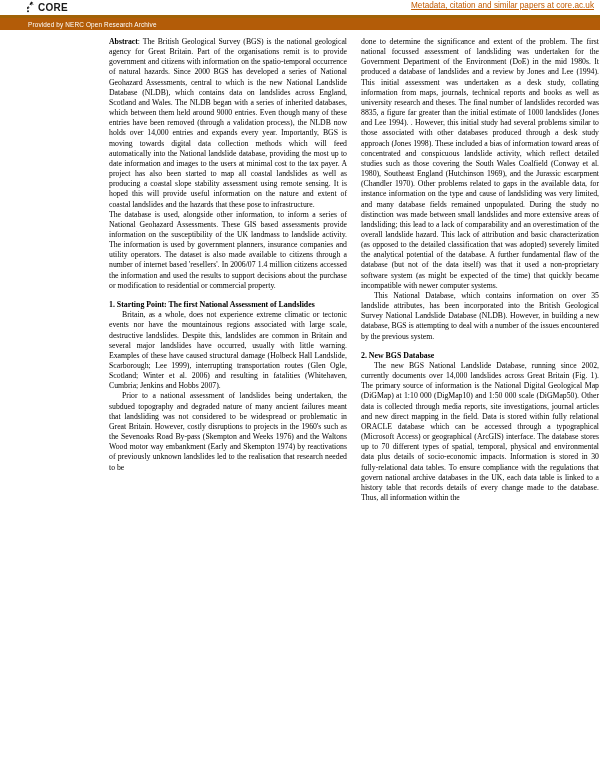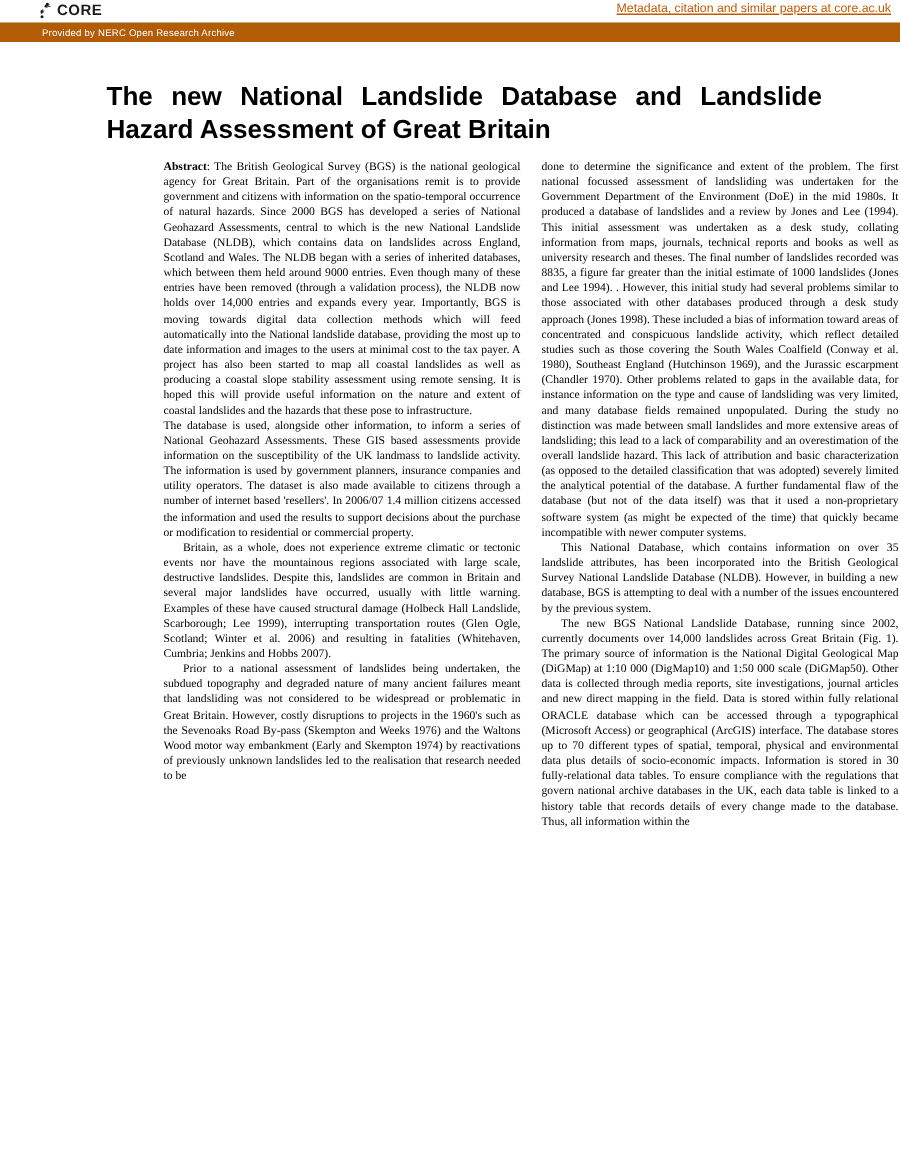"CORE" #core-topline { border-bottom: 1px solid #a16207 -> 3px solid #a16207 }
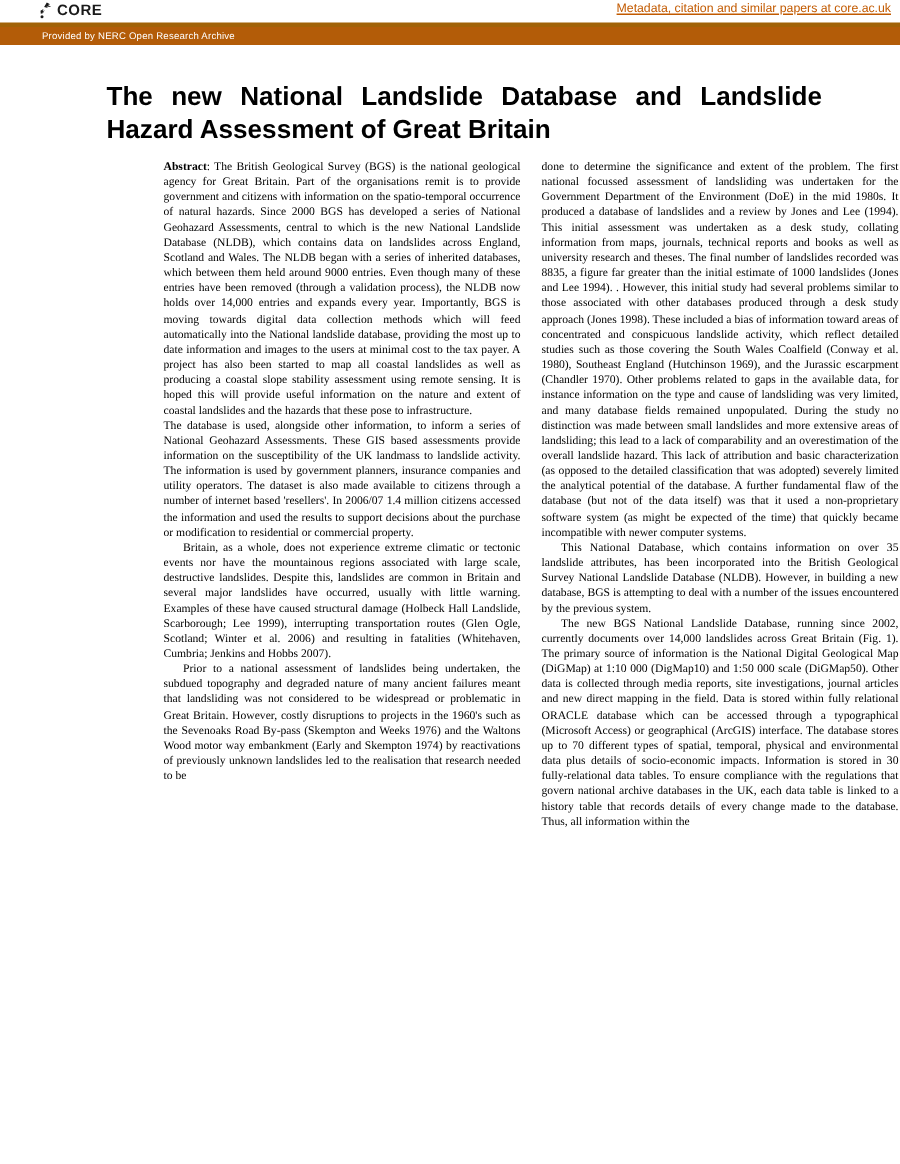"The new National Landslide Database" h1 { html: <h1>The new National Landslide Database and Landslide Hazard Assessment of Great Britain</h1> -> none }
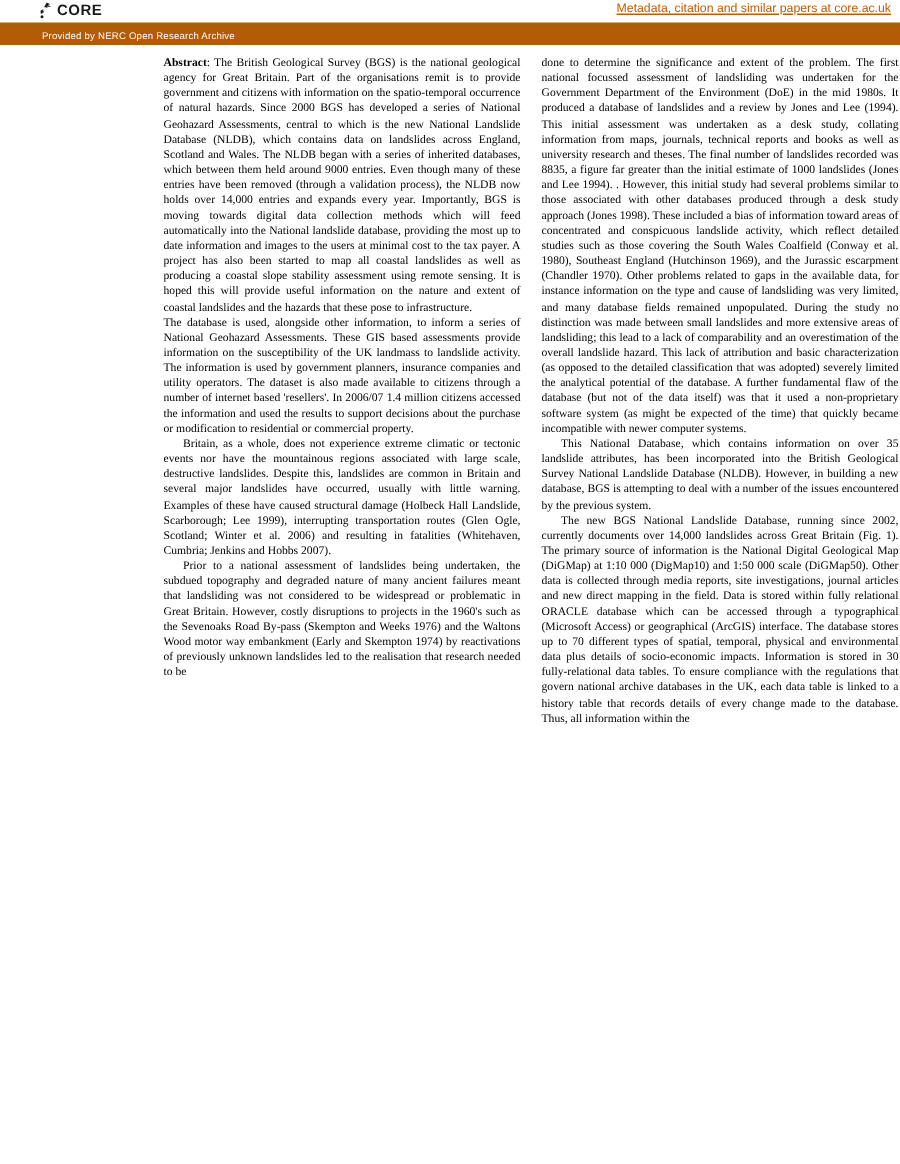"1. Starting Point: The first" h2.heading { html: none -> <h2>1. Starting Point: The first National Assessment of Landslides</h2> }
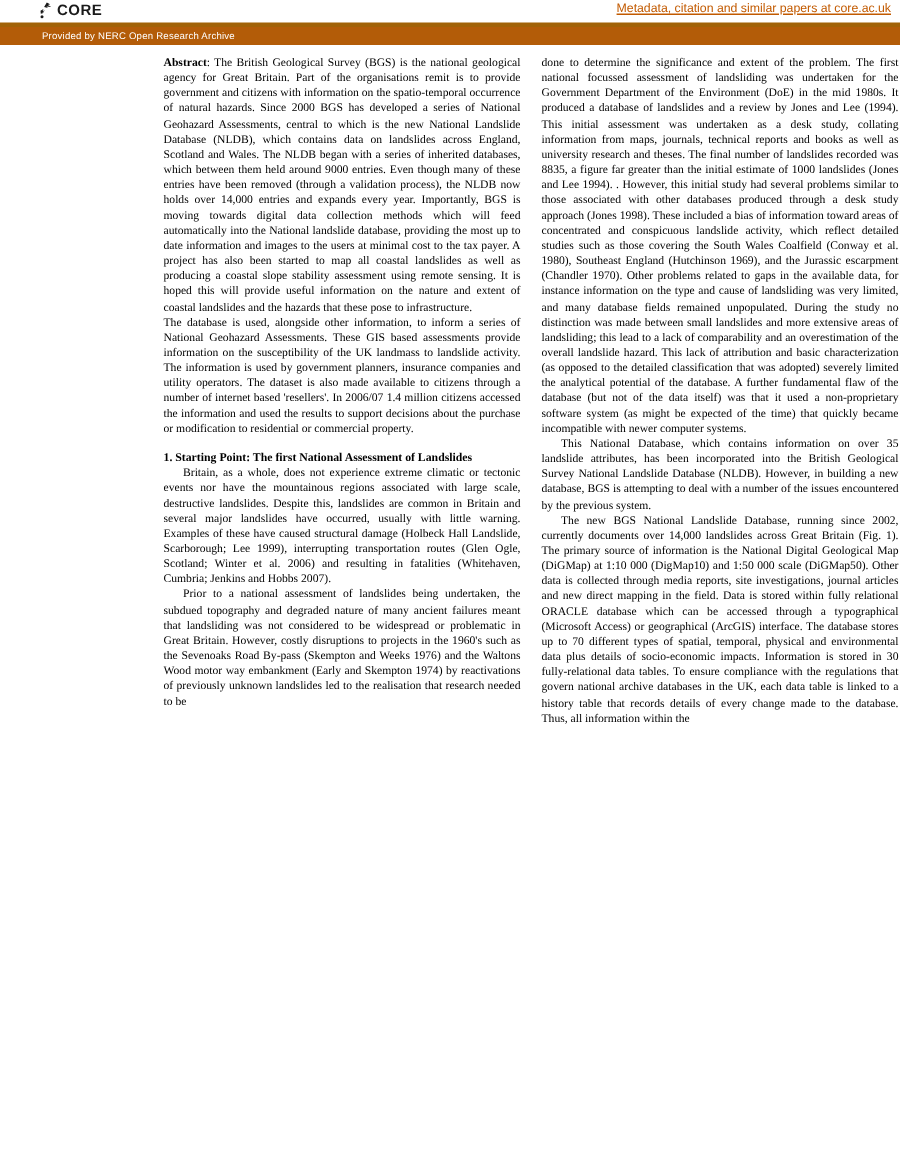"2. New BGS Database" h2.heading { html: none -> <h2>2. New BGS Database</h2> }
